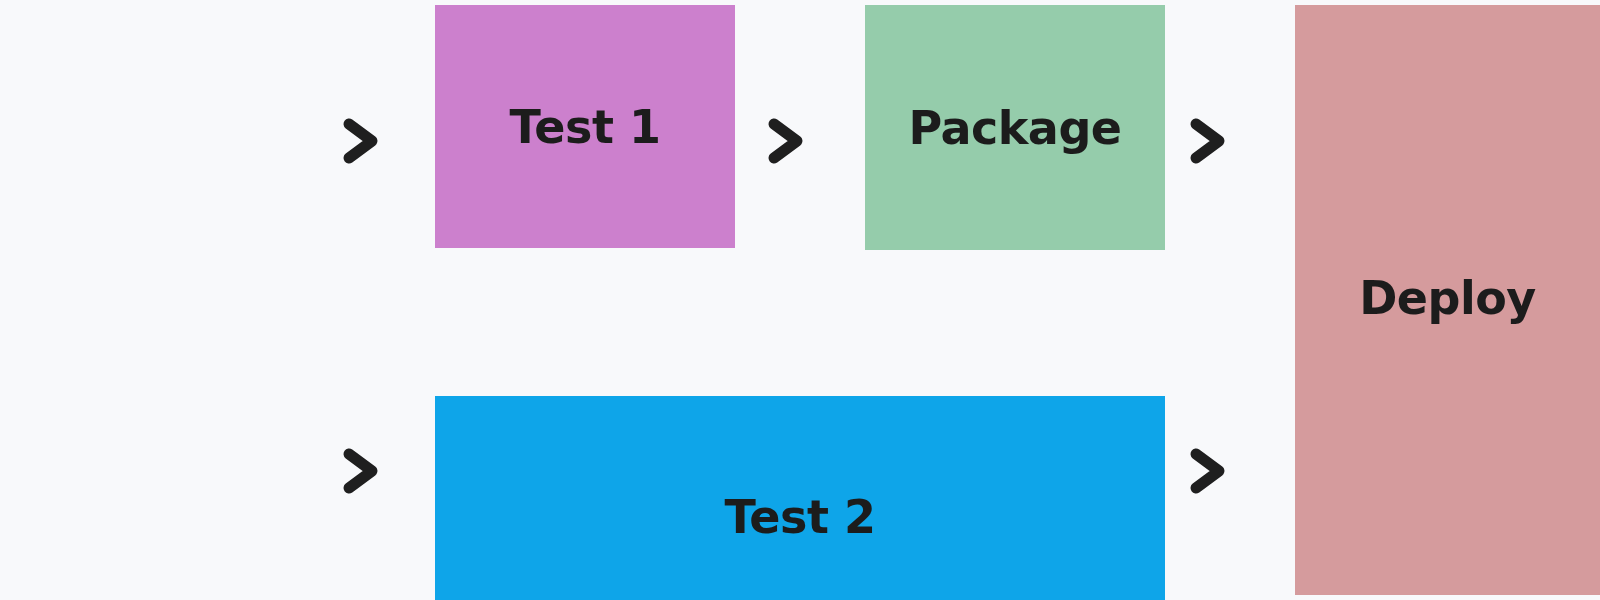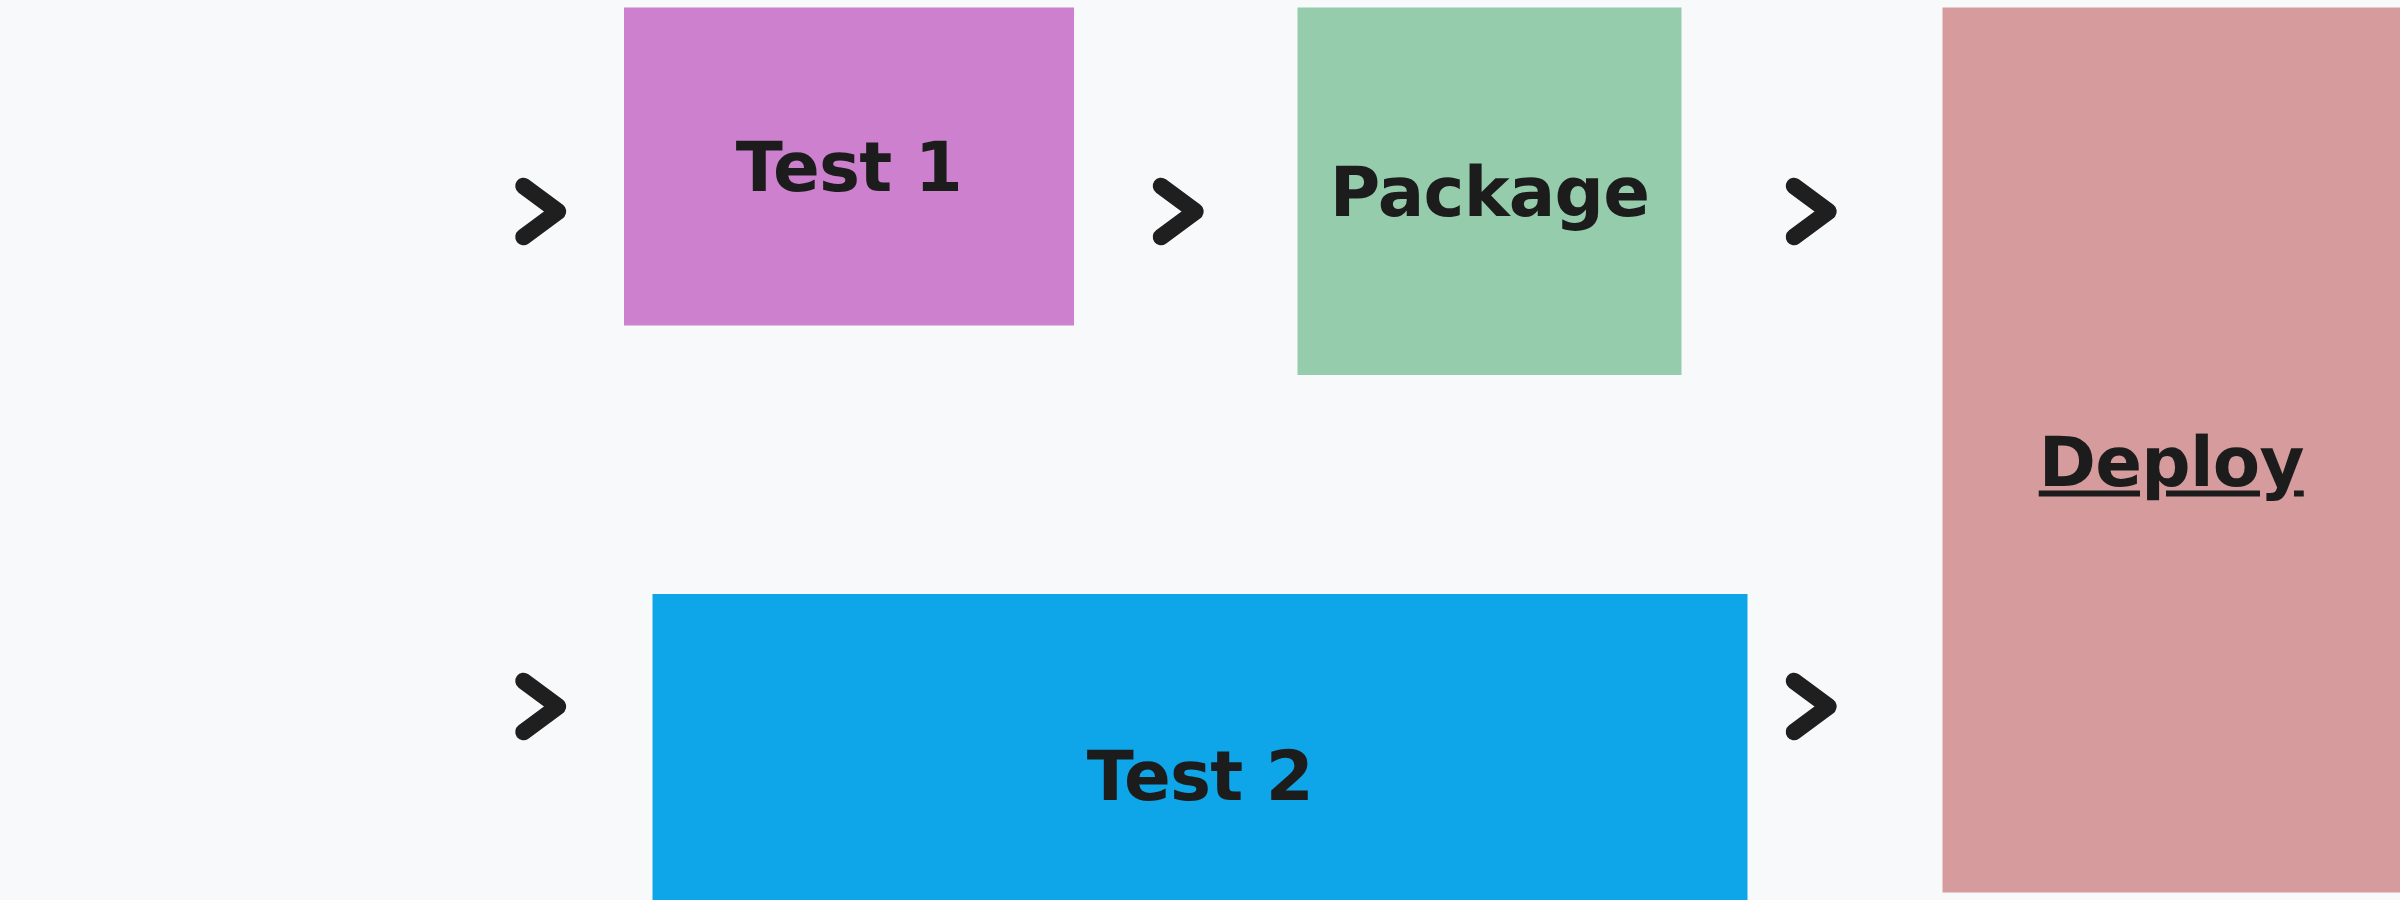"Test 1" .node-test1 { height: 212px -> 243px; left: 416px -> 435px }
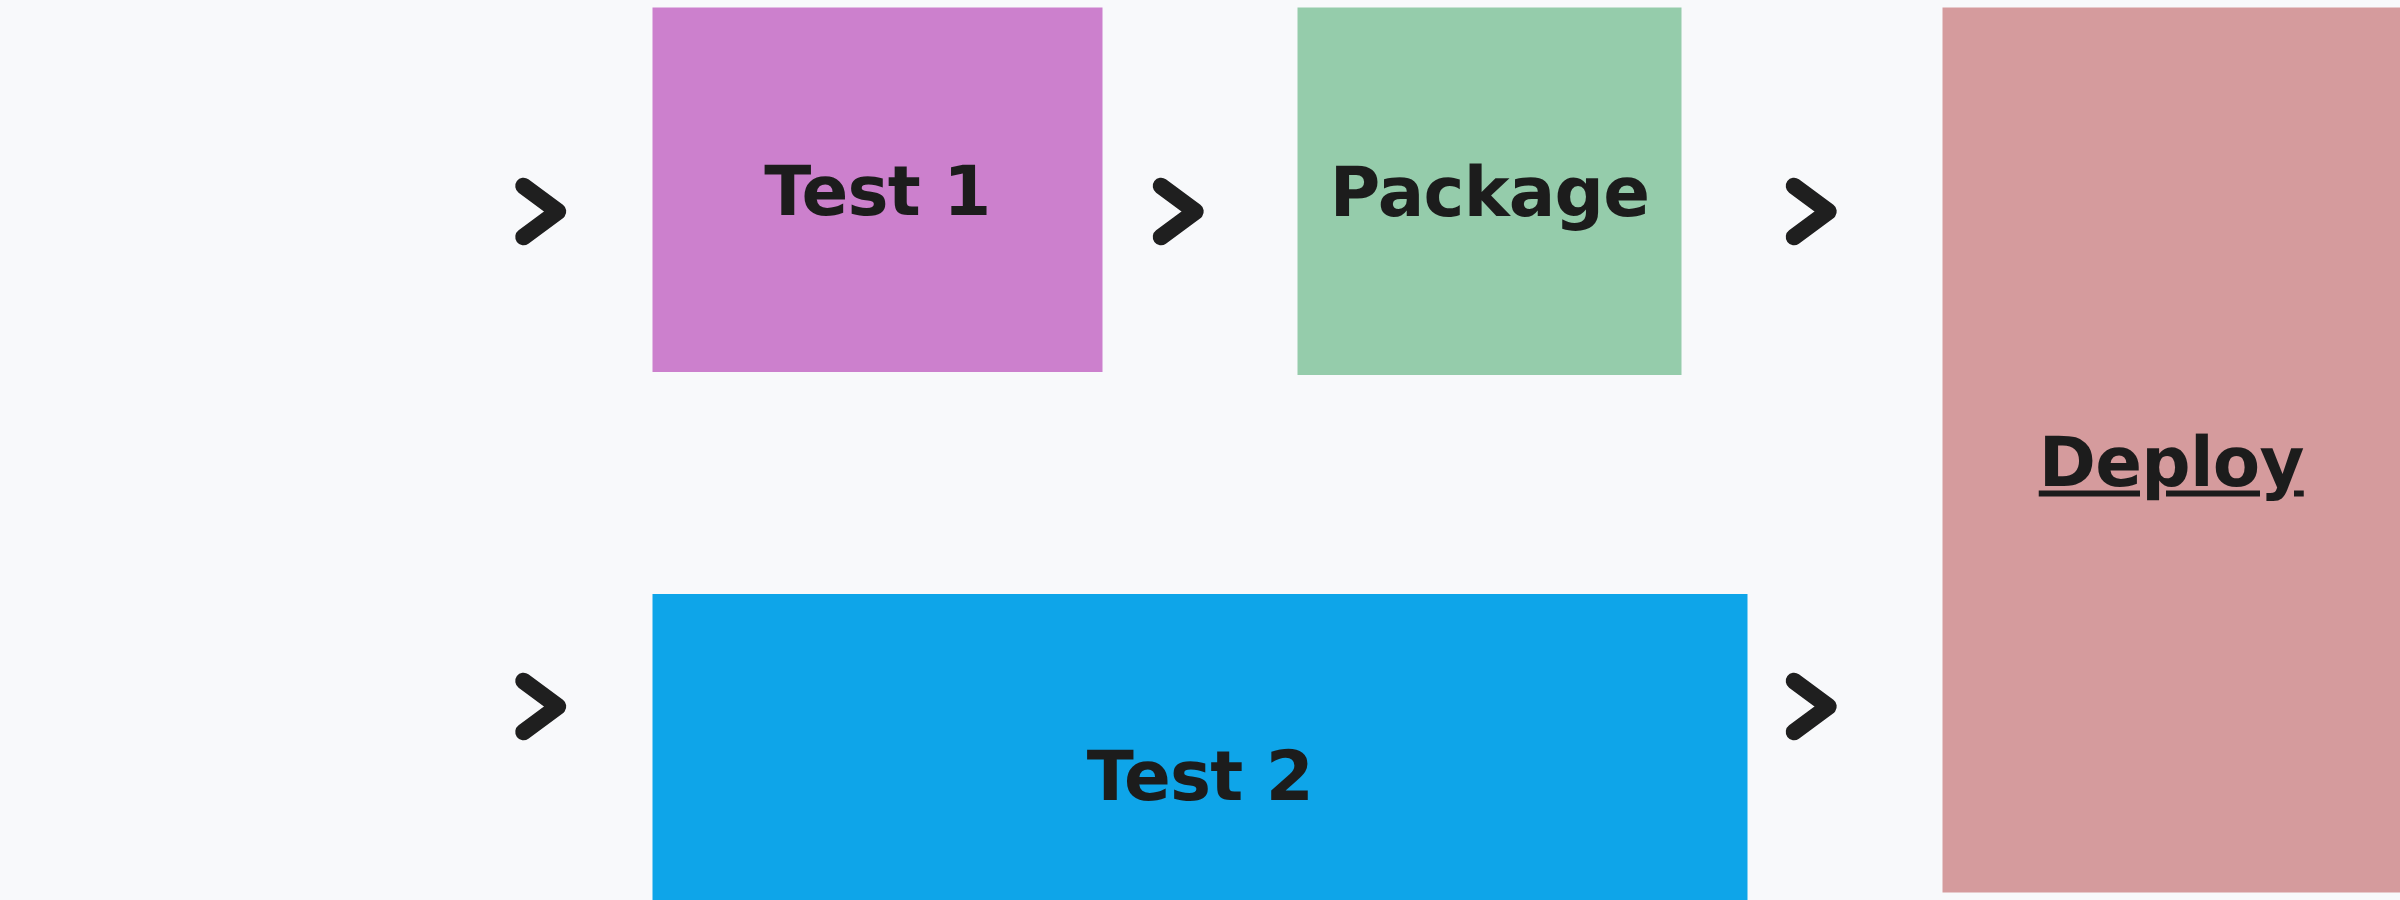"Package" .node-package { width: 256px -> 300px }
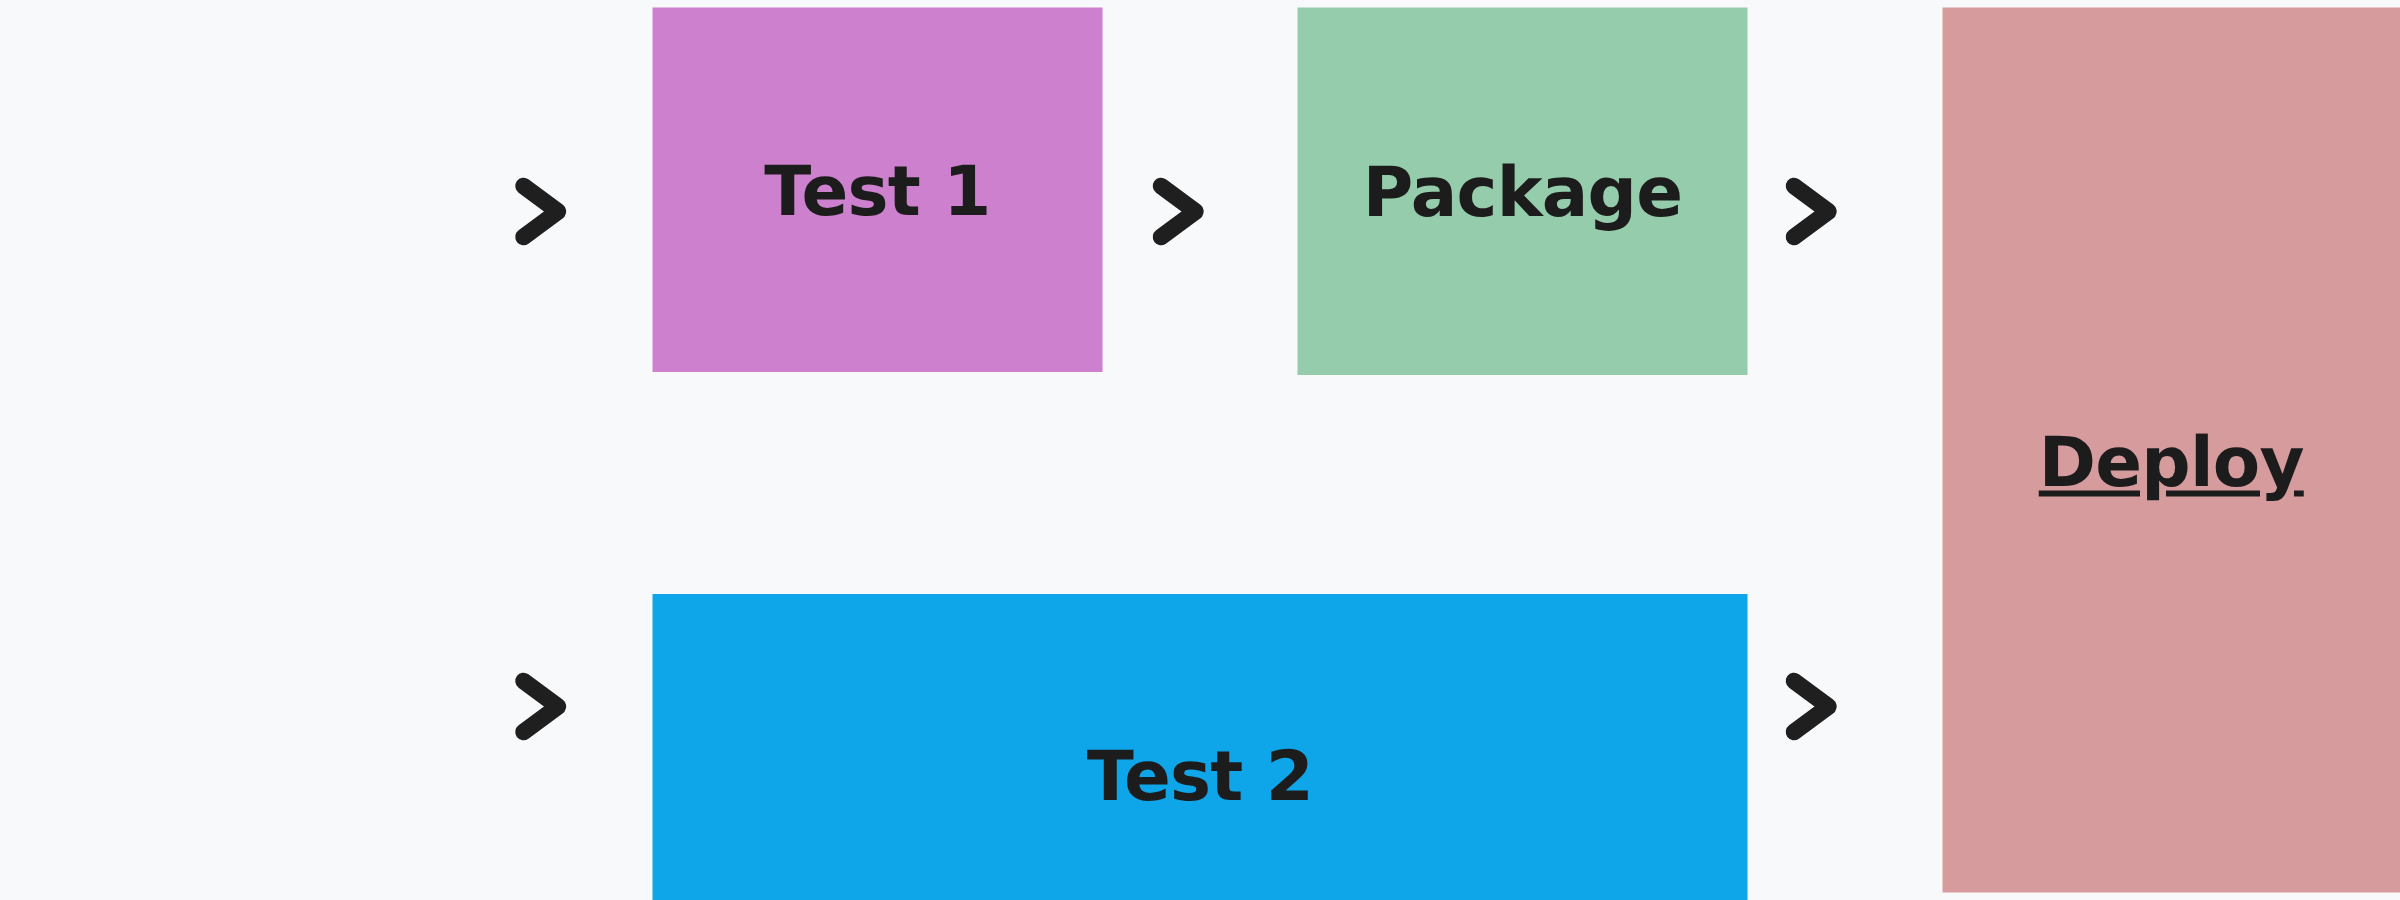"Deploy" .node-deploy .stage-label { text-decoration: underline -> none; top: 280px -> 270px }
